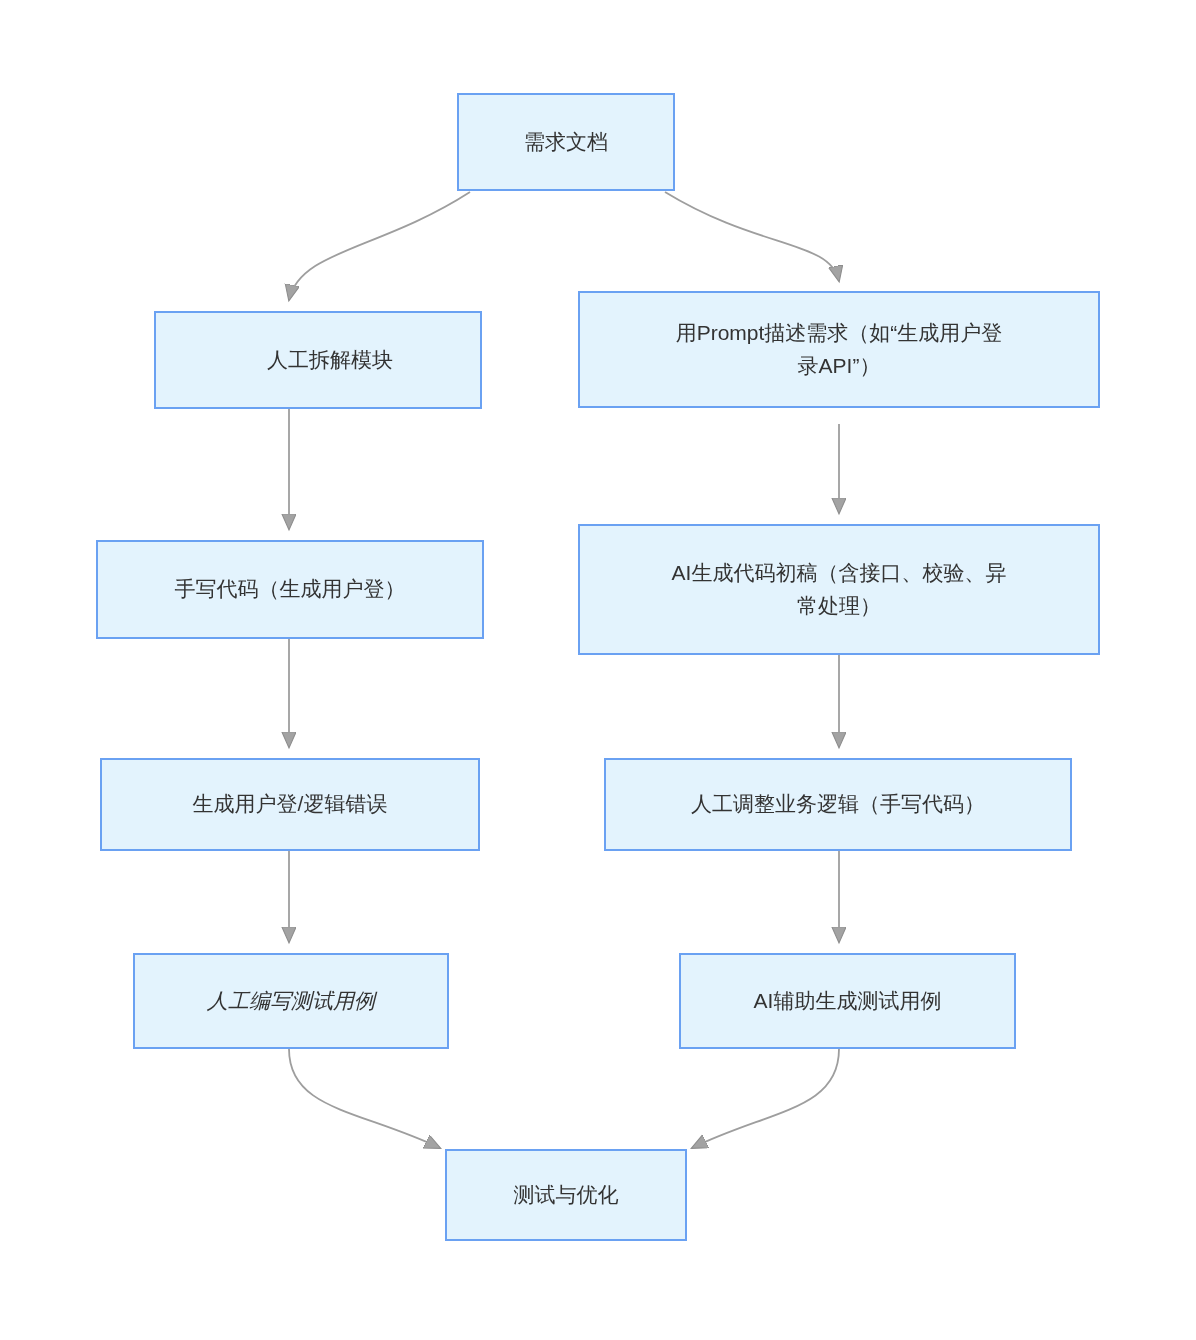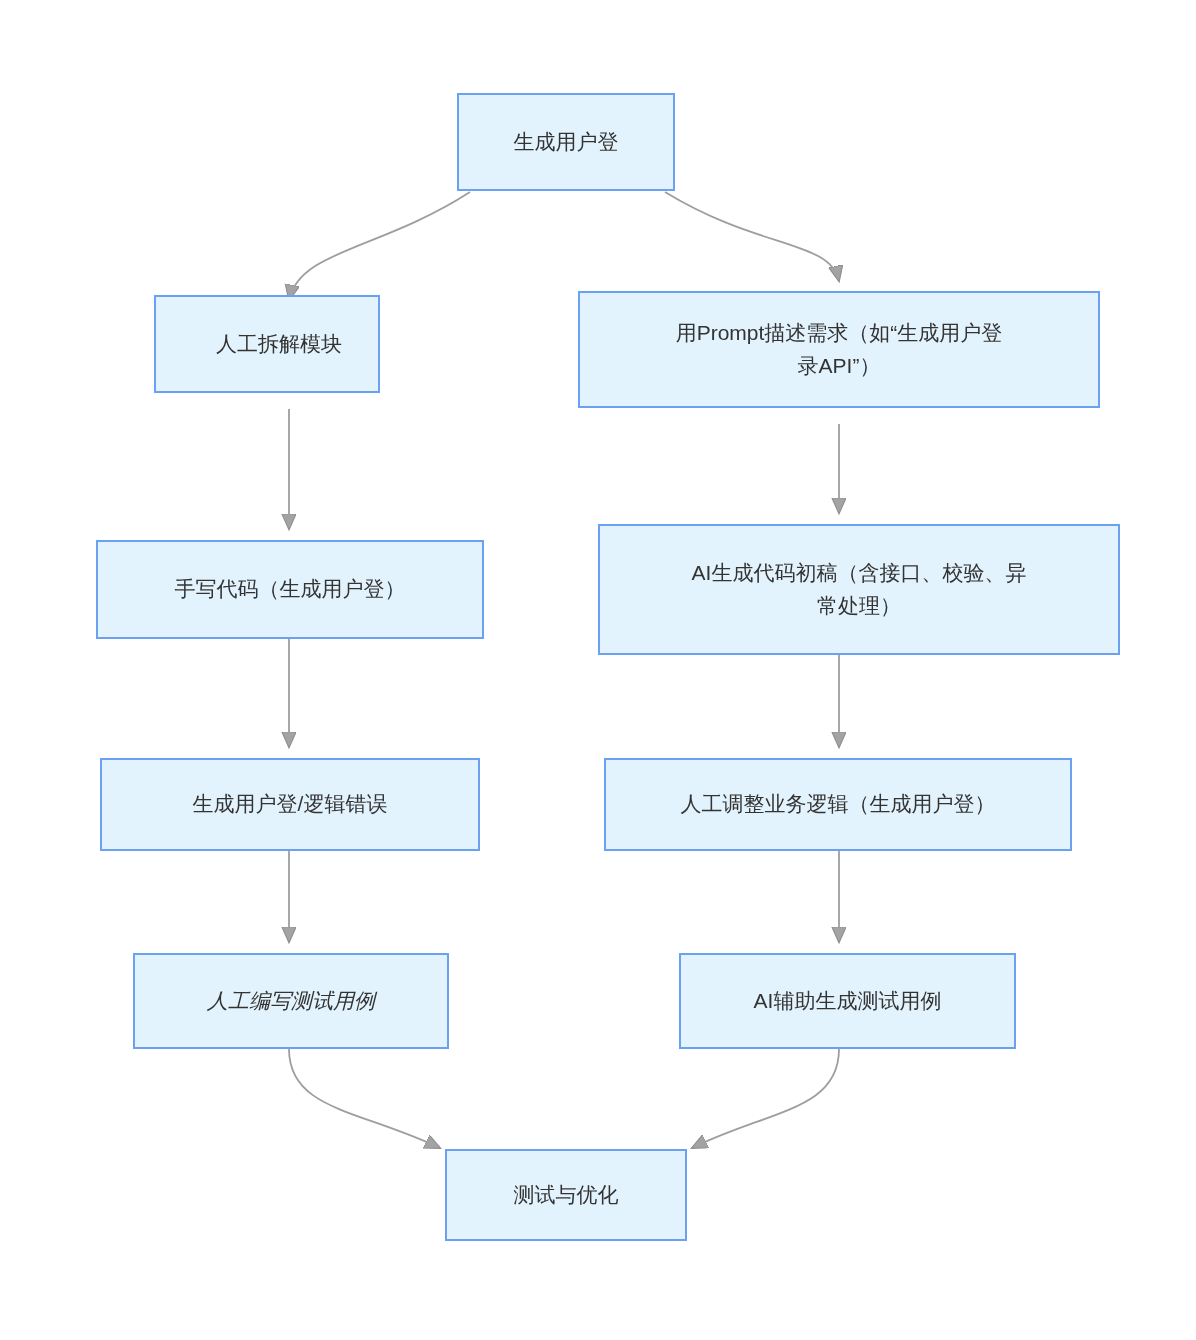"生成用户登" span.node-label { text: 生成用户登 -> 需求文档 }
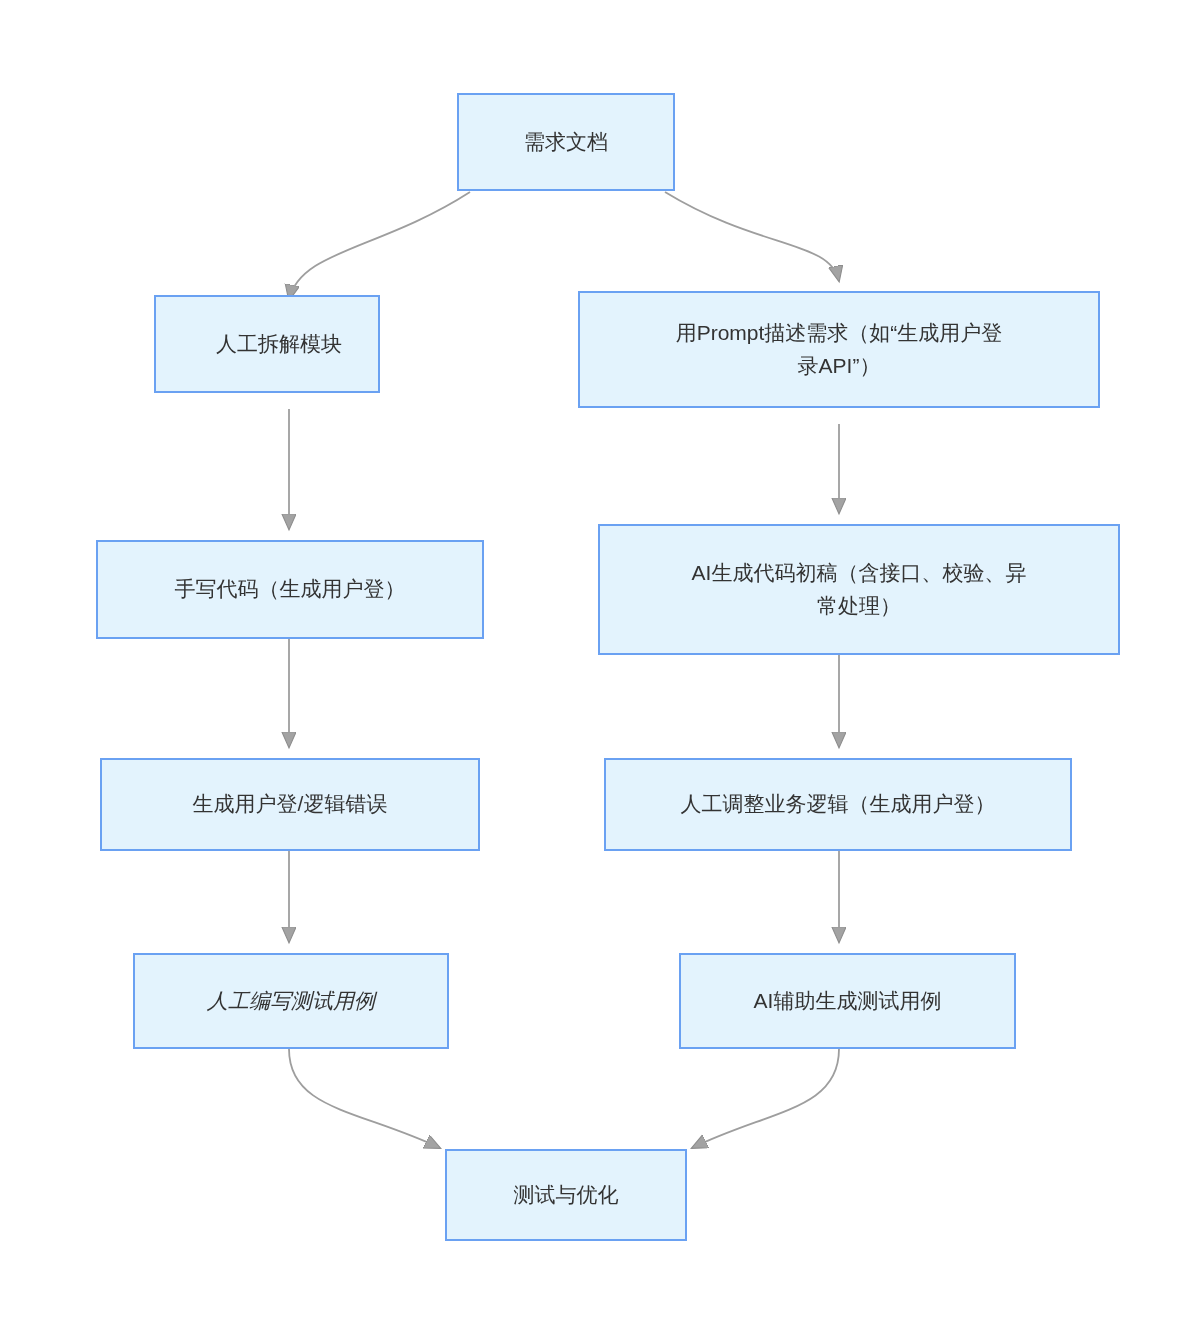"人工拆解模块" div.node { top: 295px -> 311px; width: 226px -> 328px }
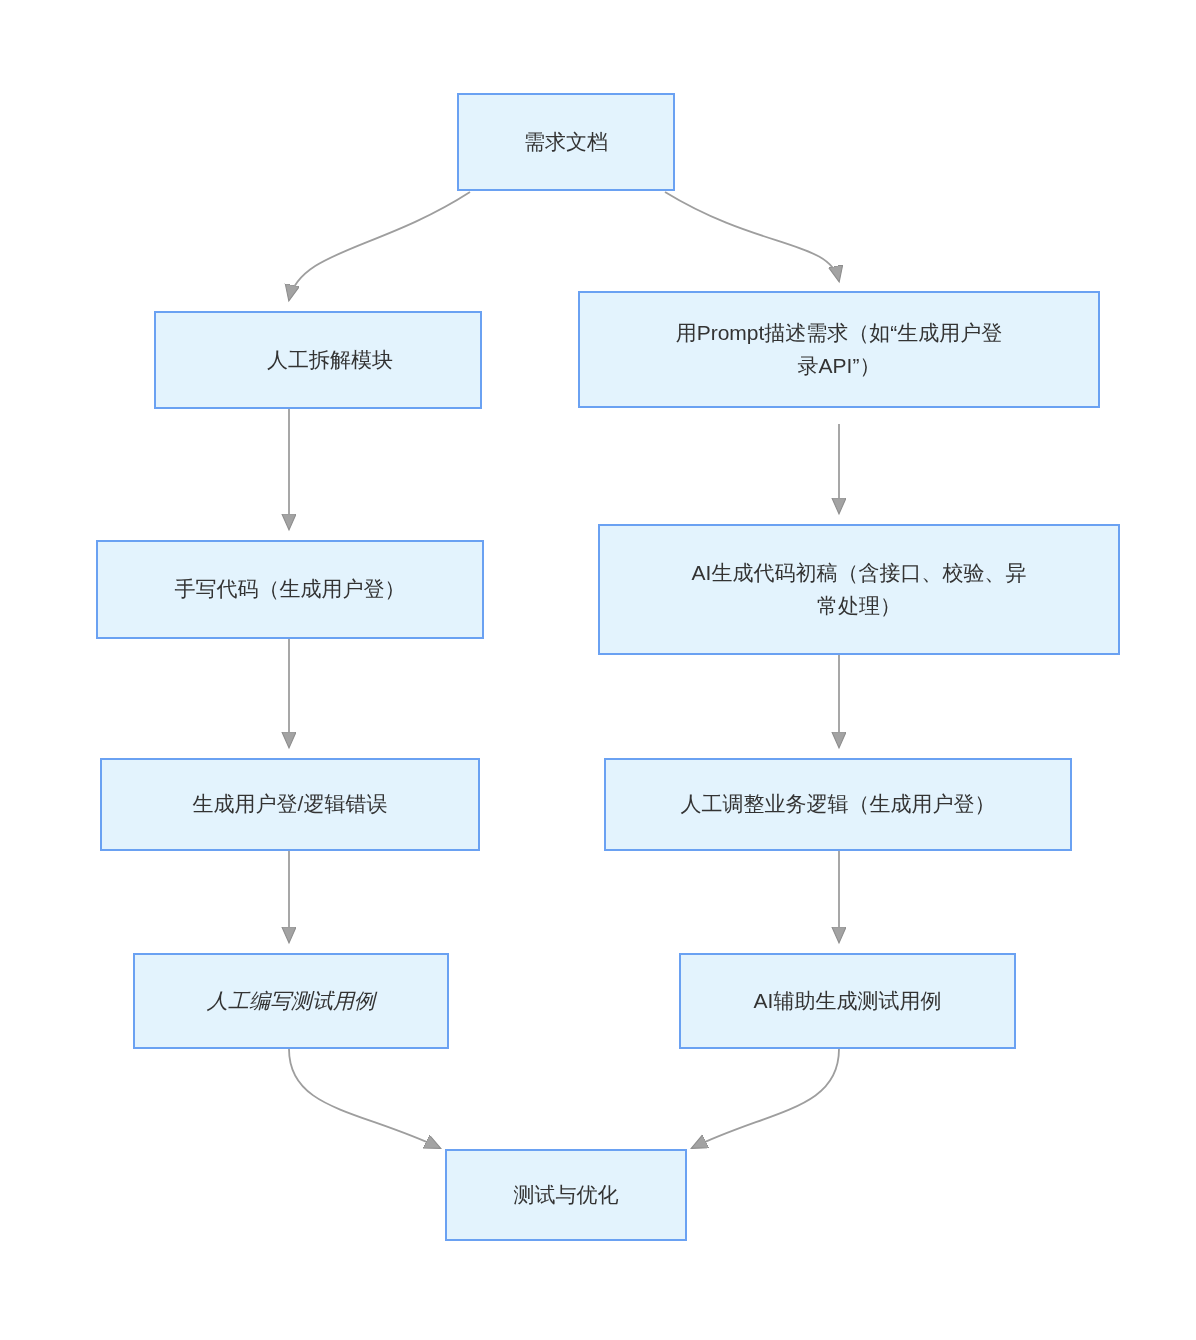"AI生成代码初稿（含接口、校验、异" div.node { margin-left: 20px -> none }
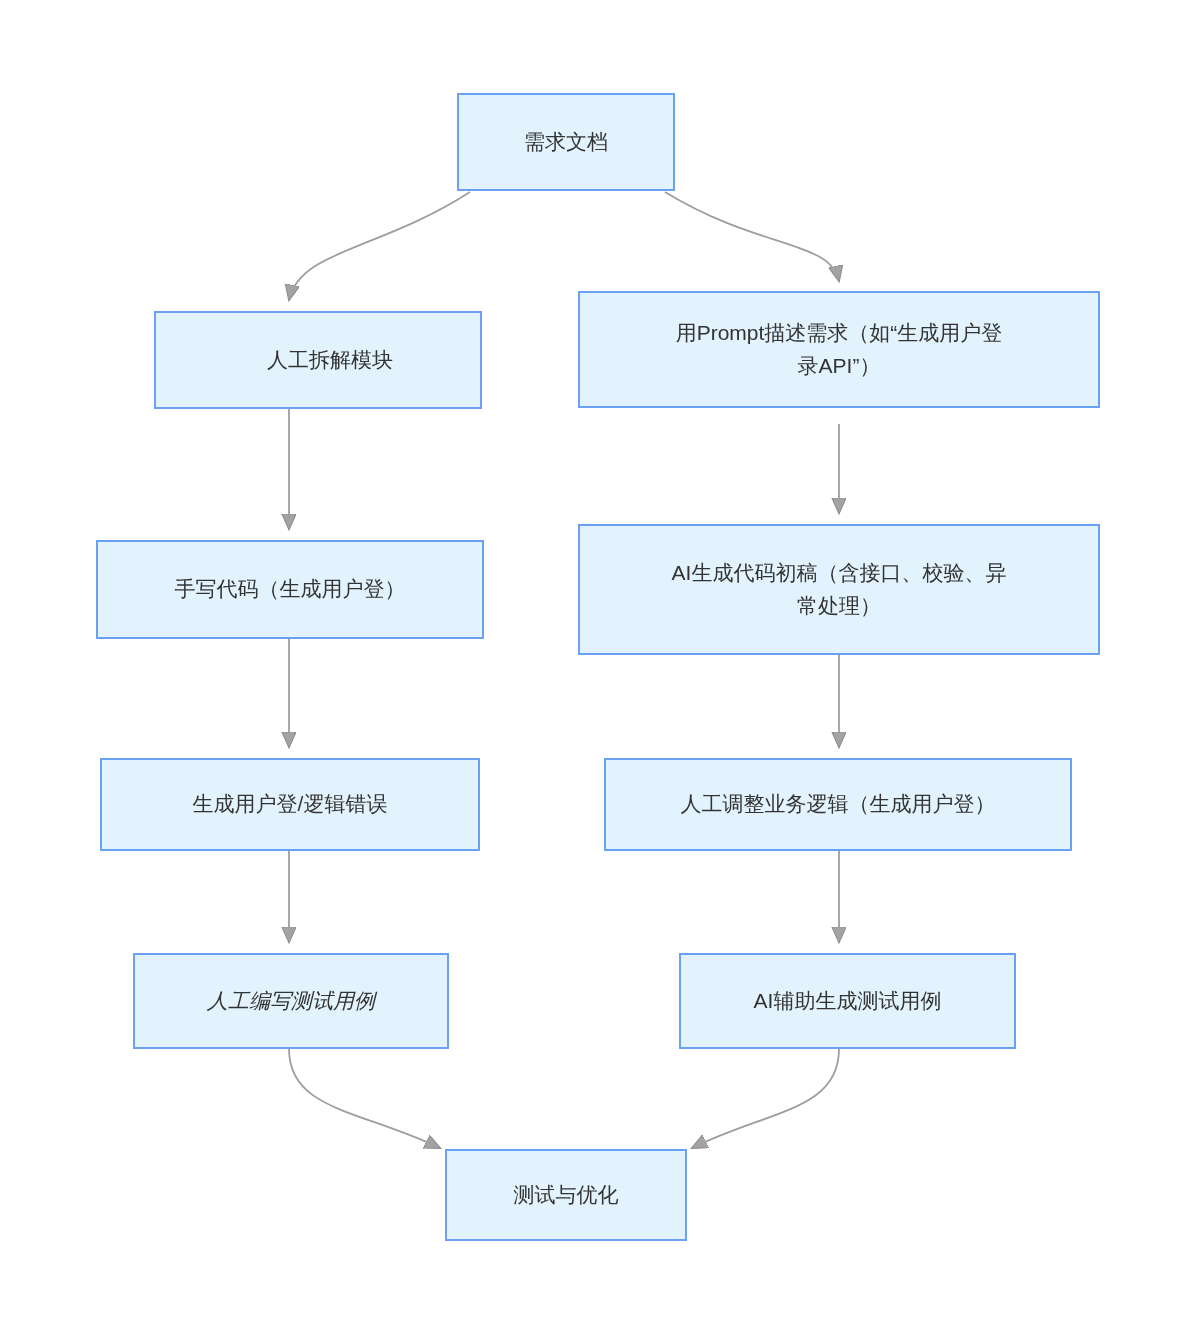"人工调整业务逻辑（生成用户登）" span.node-label { text: 生成用户登 -> 手写代码 }
